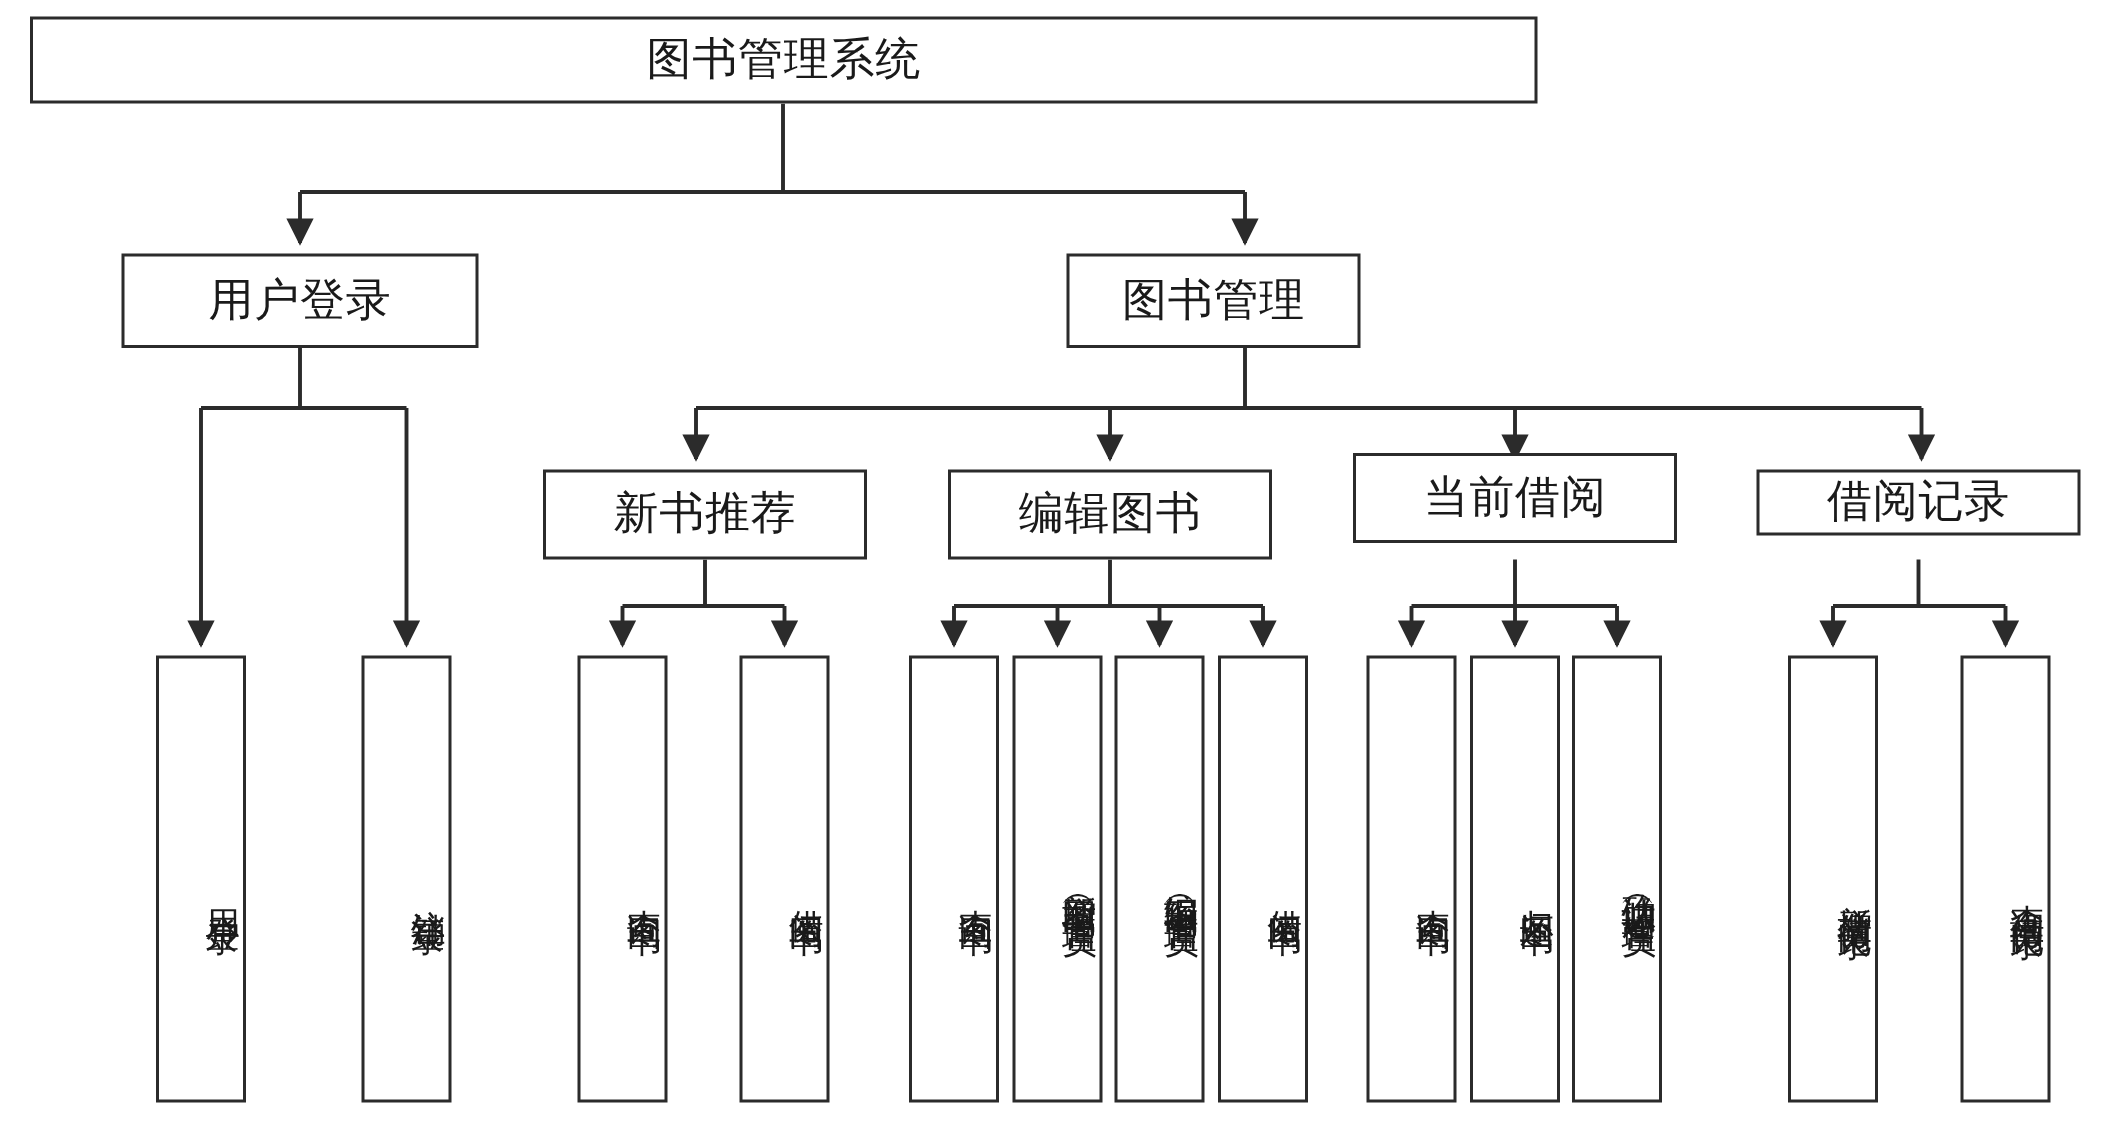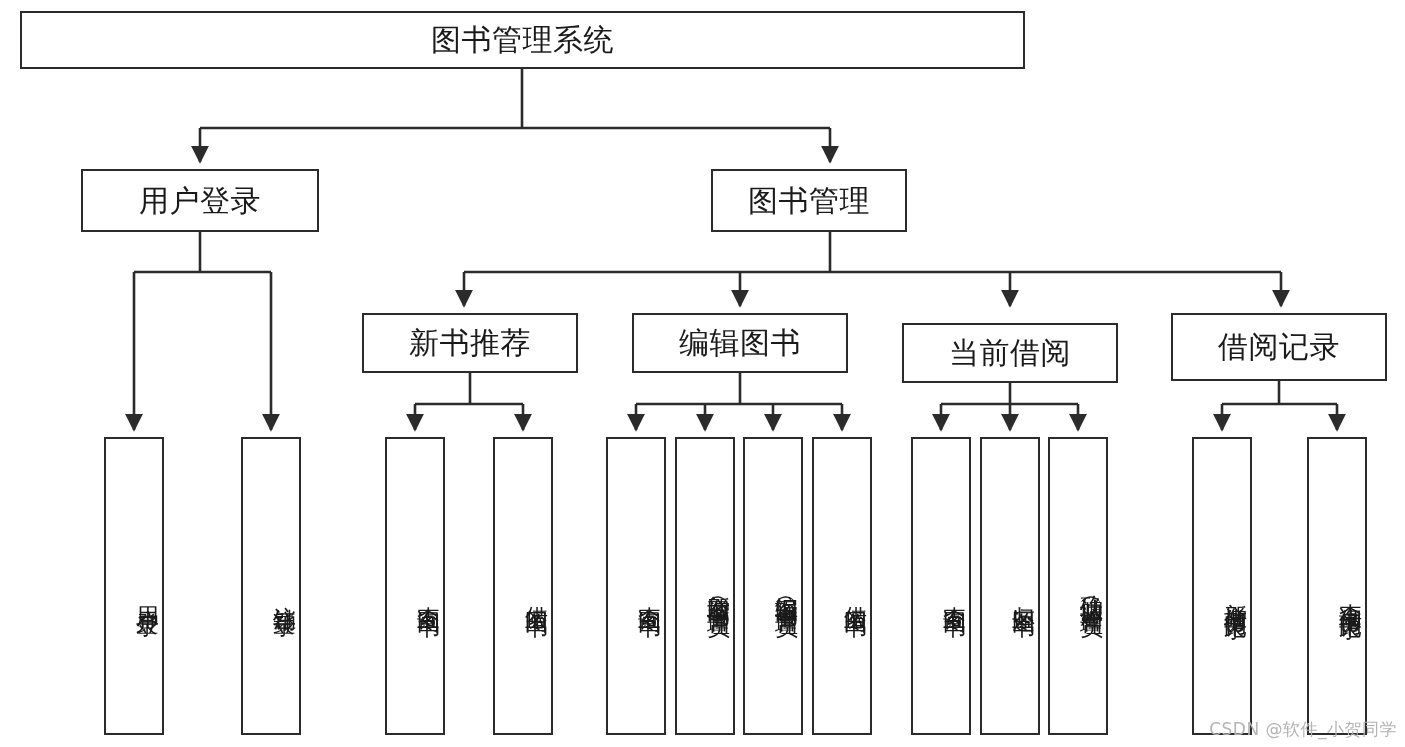"当前借阅" div.node { top: 323px -> 302px }
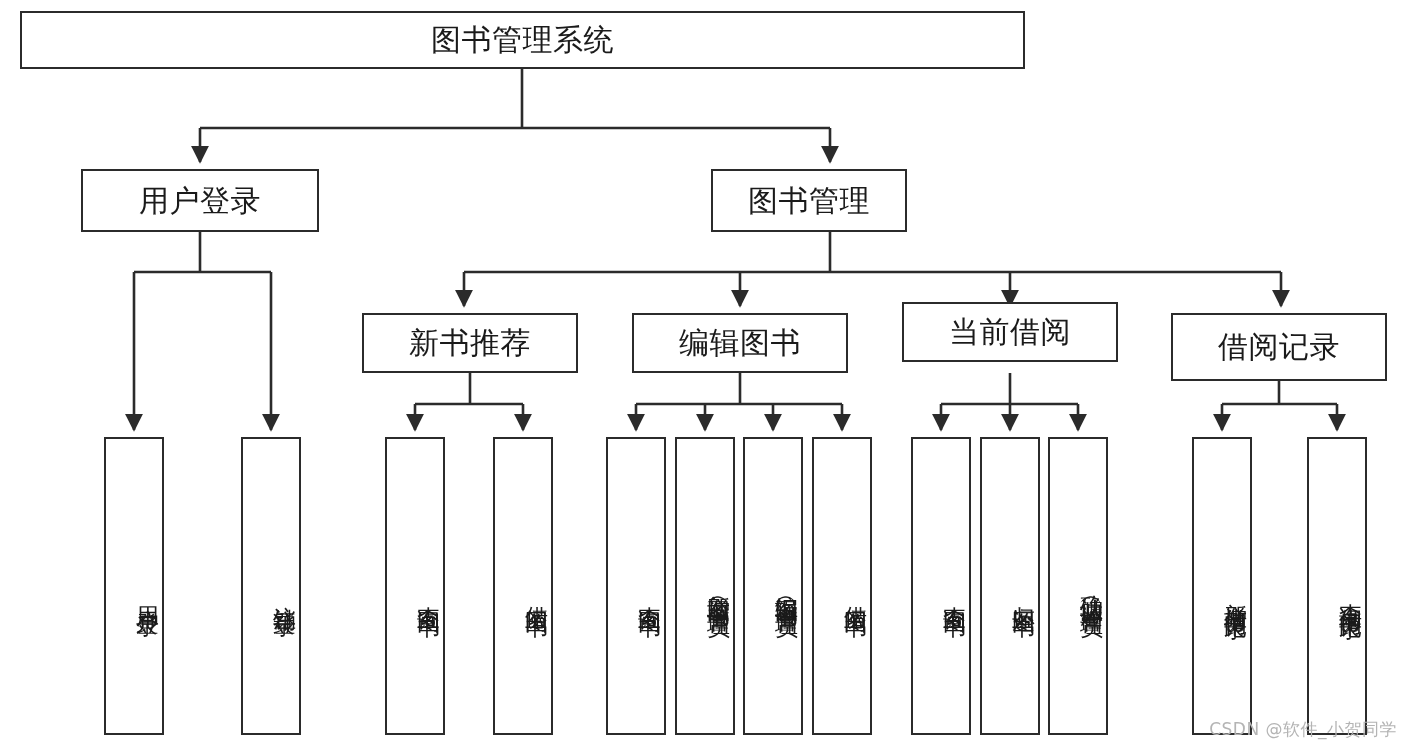"借阅记录" div.node { height: 68px -> 44px }
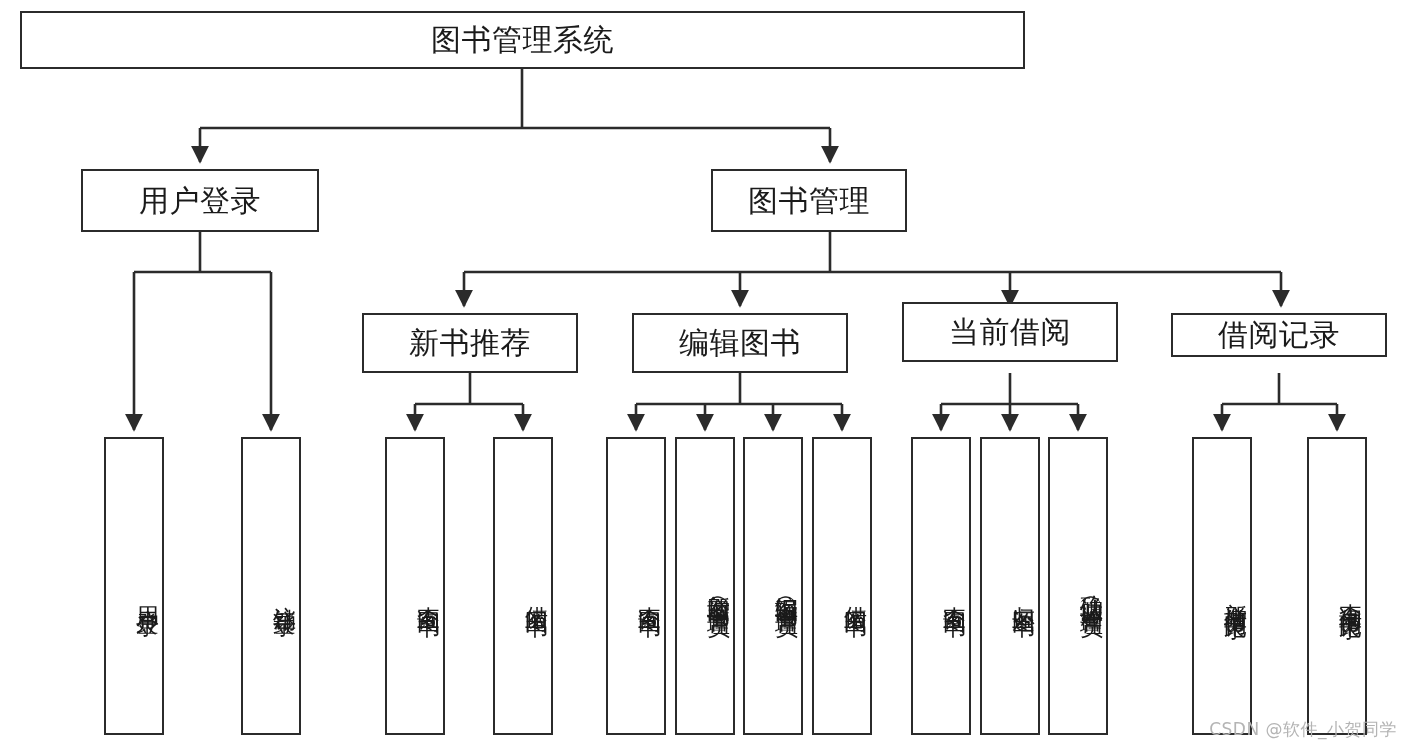"CSDN @软件_小贺同学" div { html: <div>CSDN @软件_小贺同学</div> -> none }
